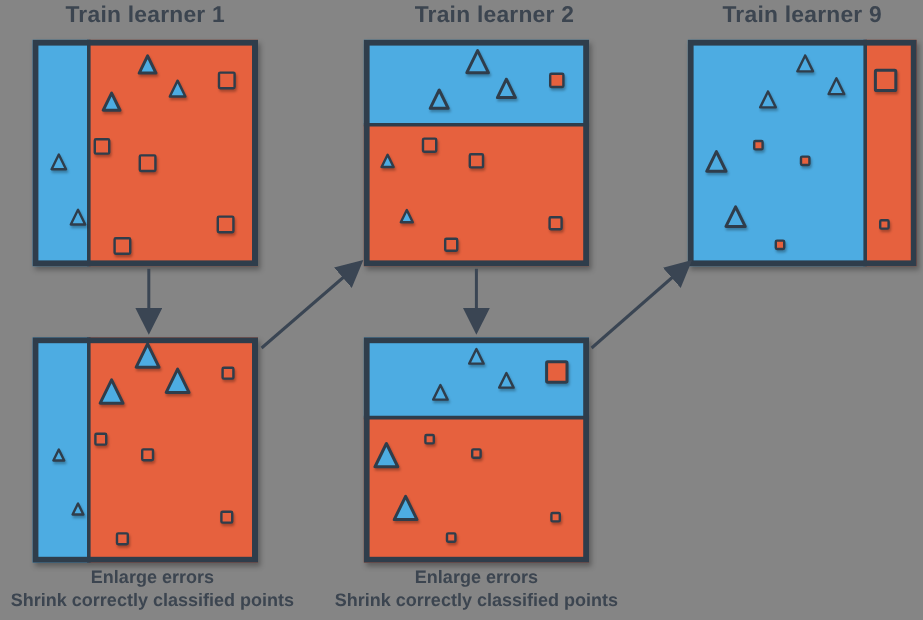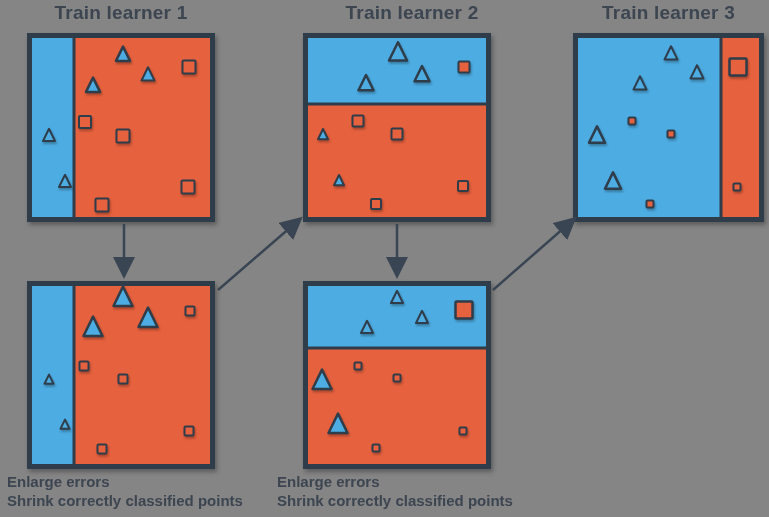"Train learner 3" div.panel-title { text: 3 -> 9 }
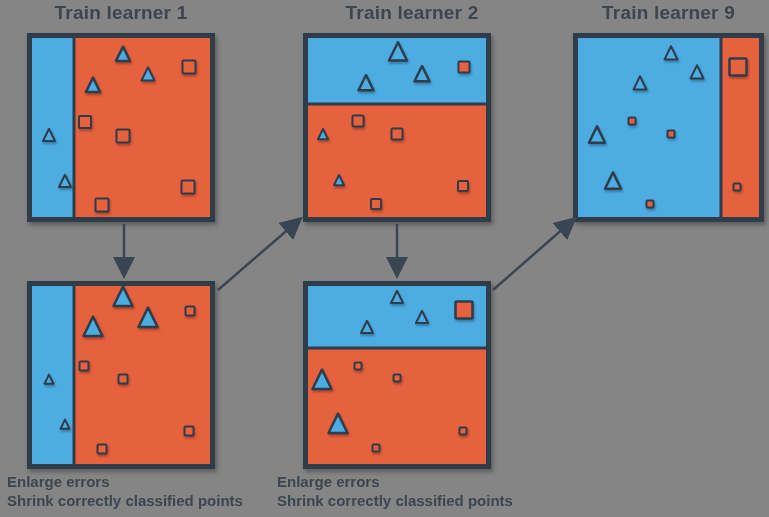"Enlarge errors" .caption { text-align: left -> center }
